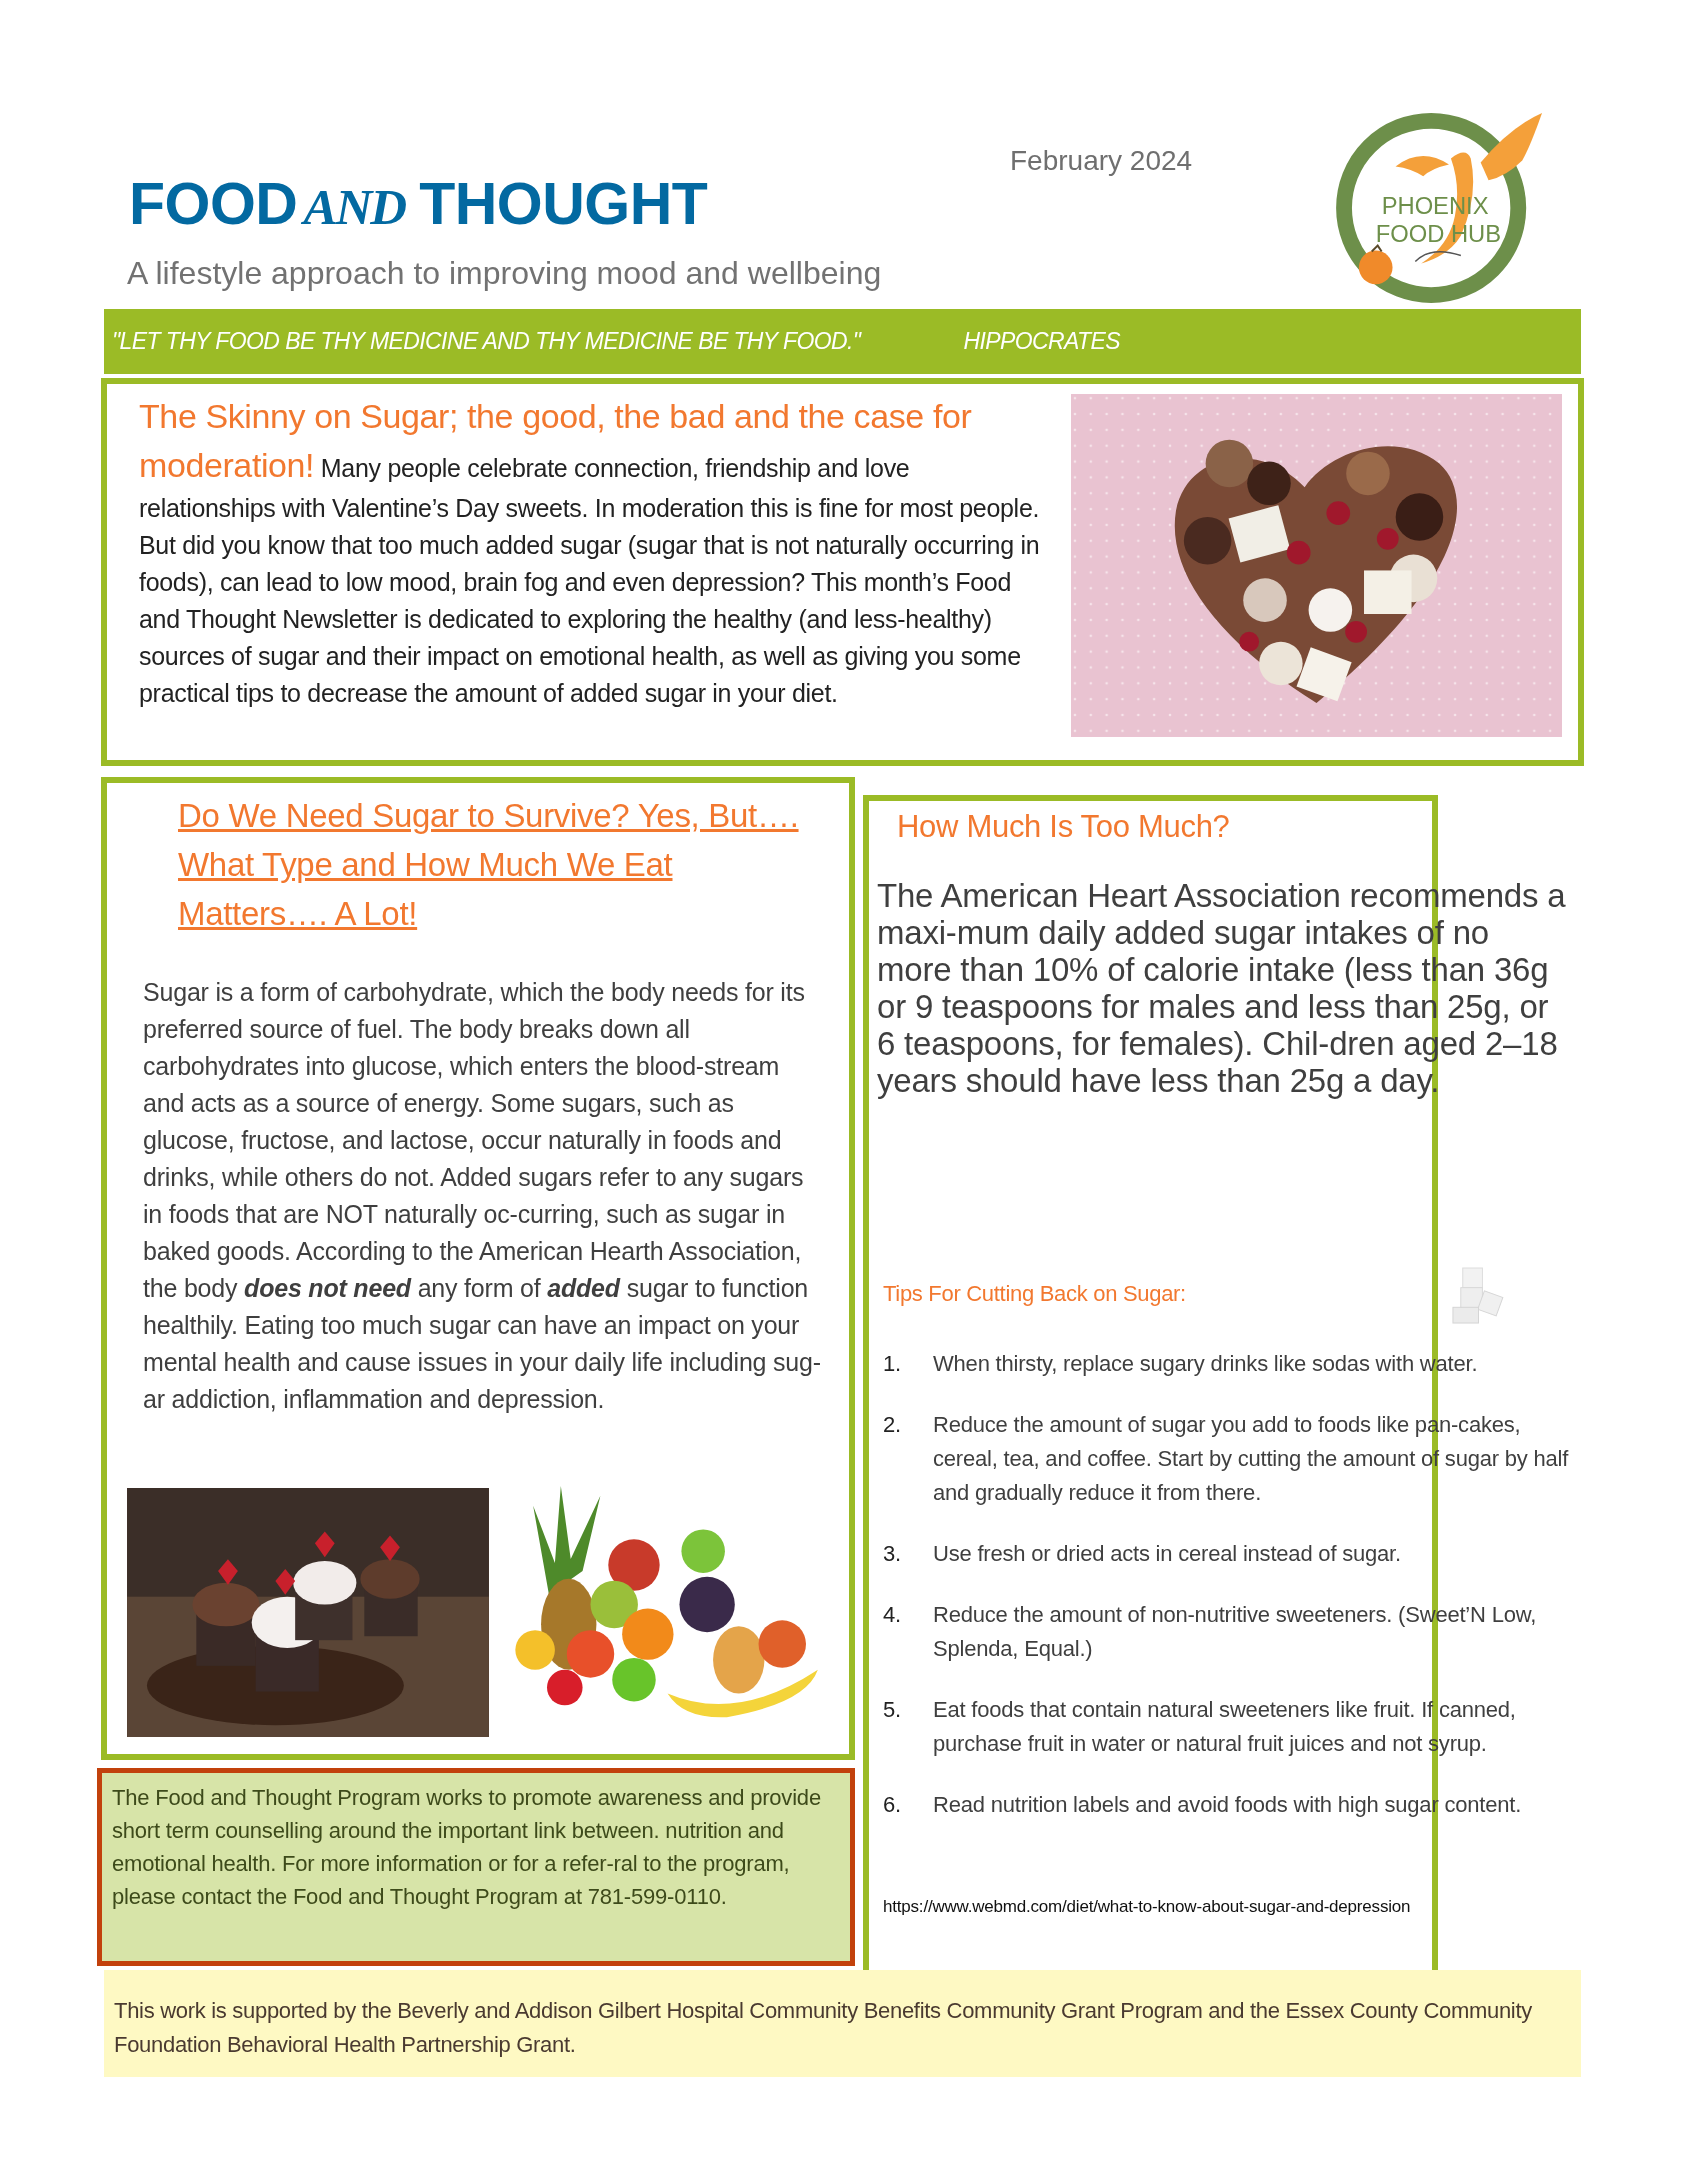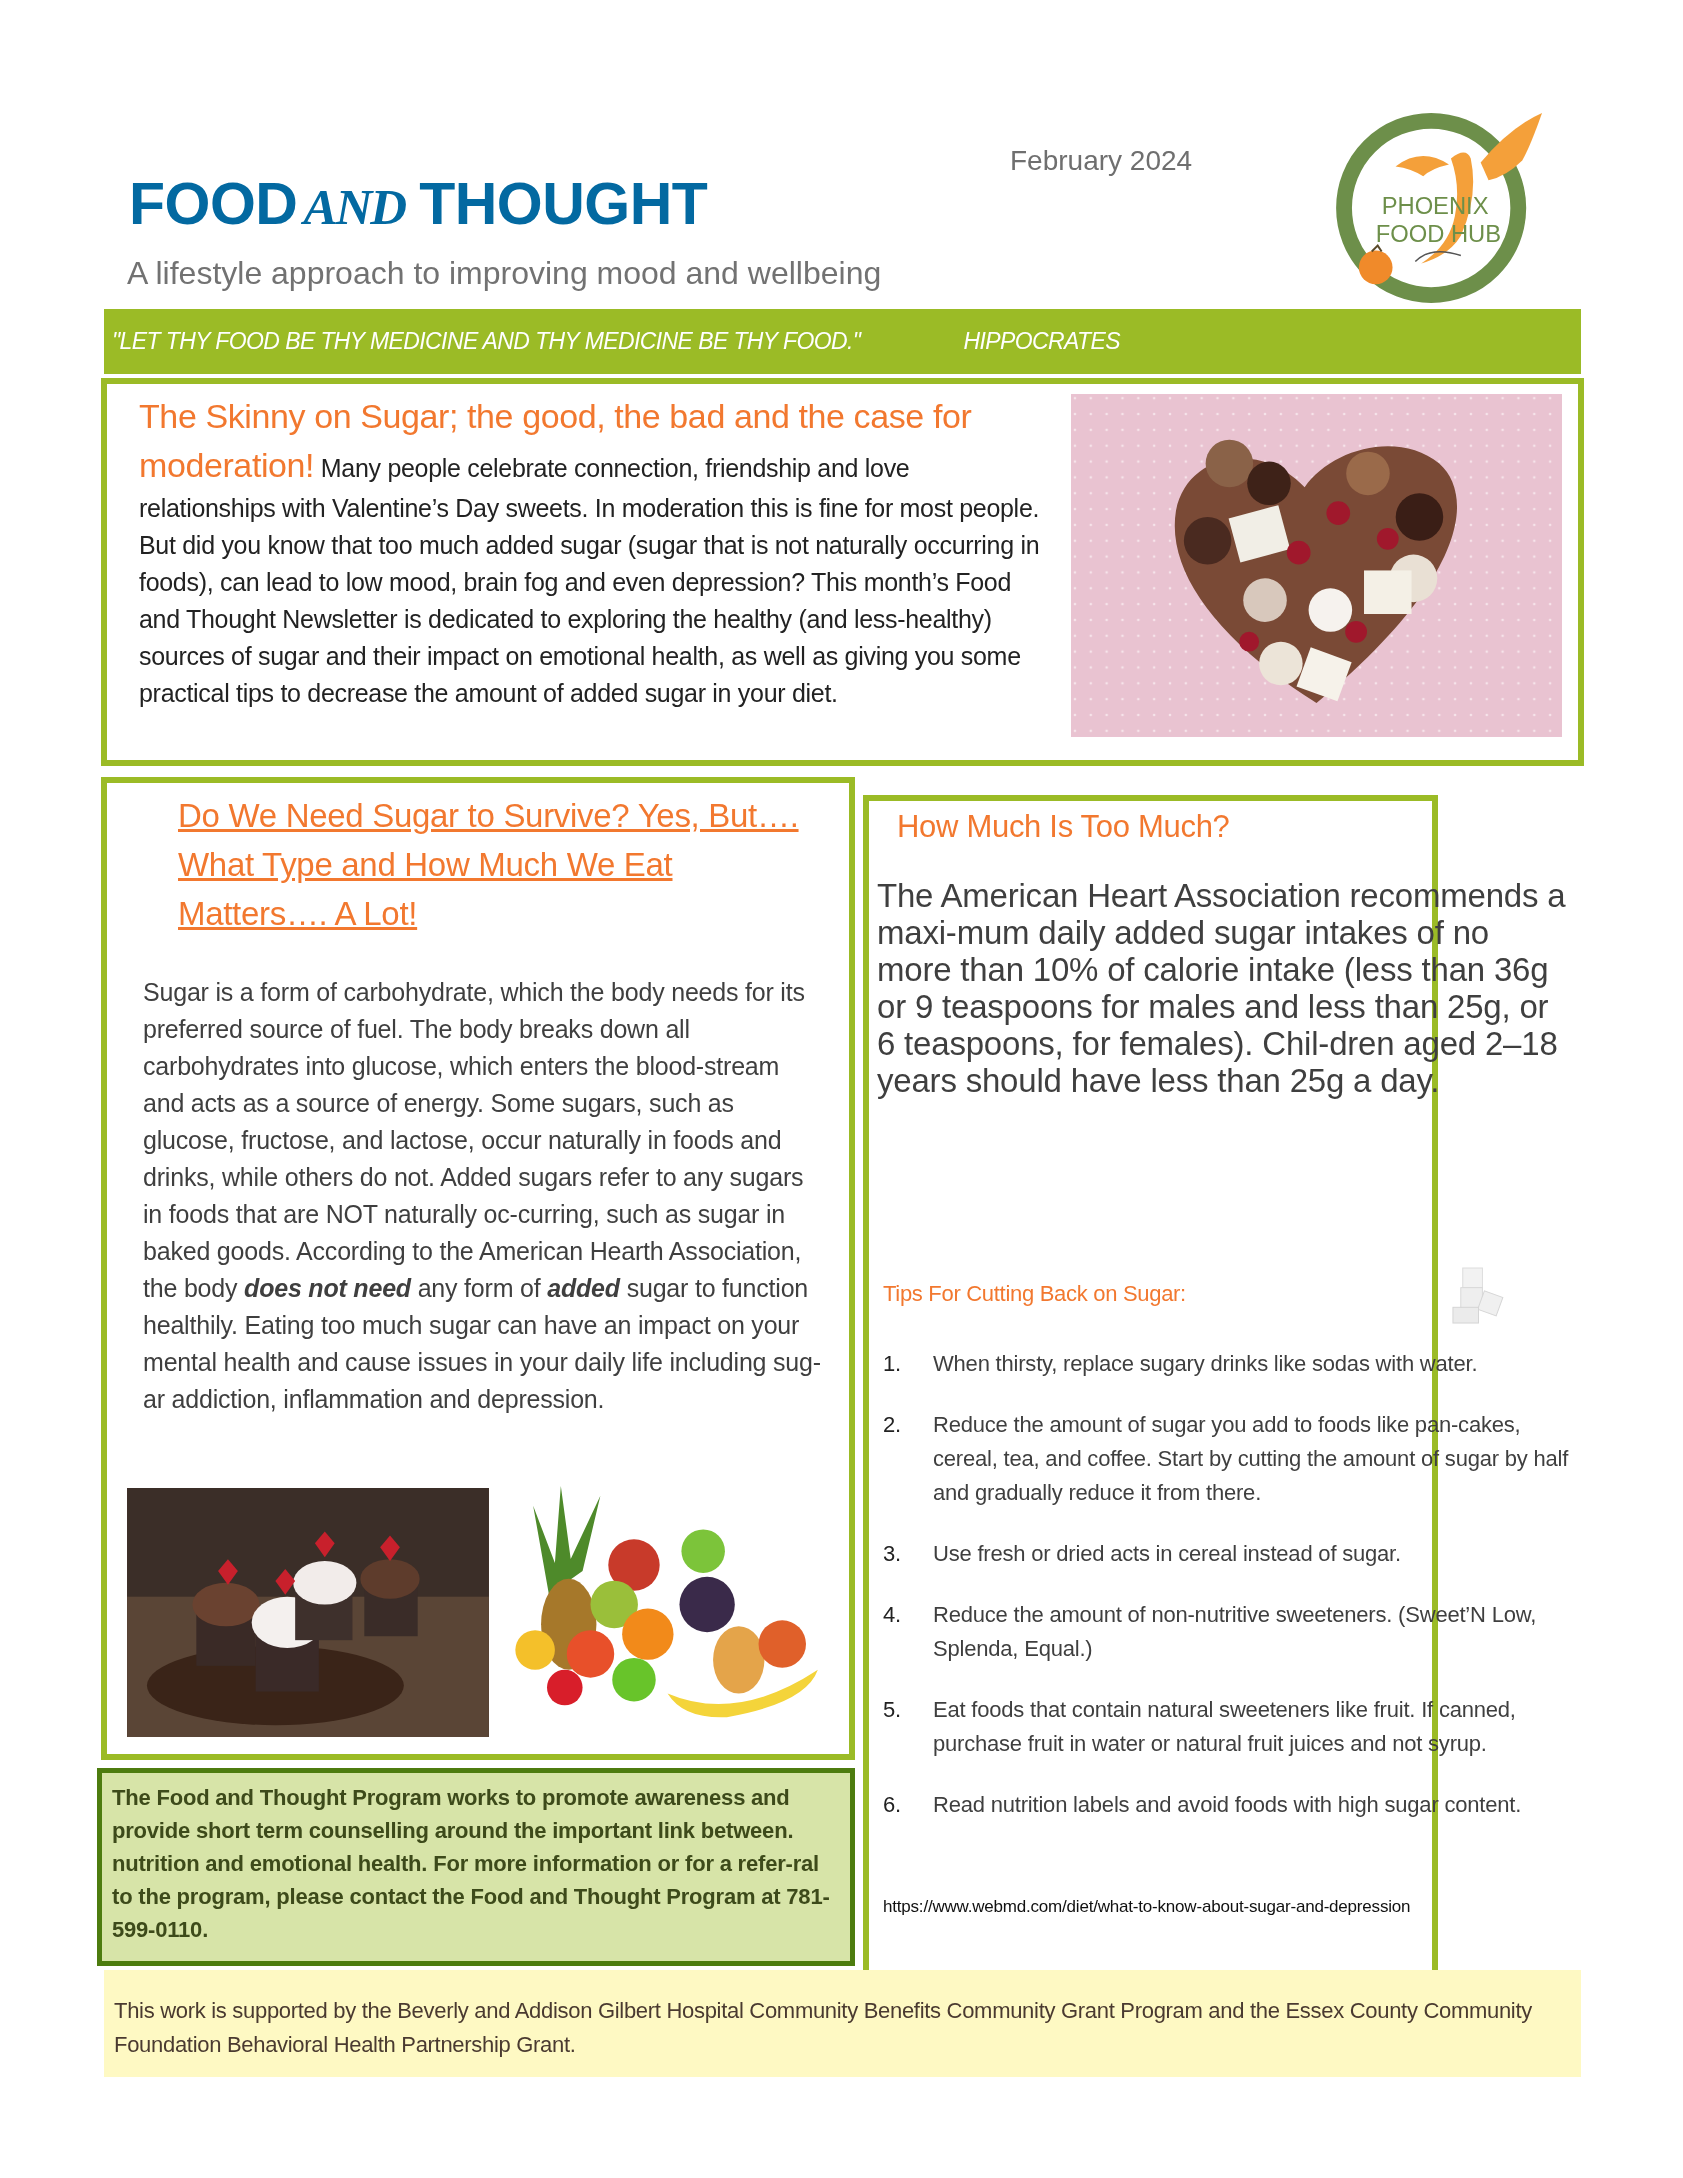"The Food and Thought Program" .info-box { border: 5px solid #4d7c0f -> 5px solid #c2410c; font-weight: bold -> none }
